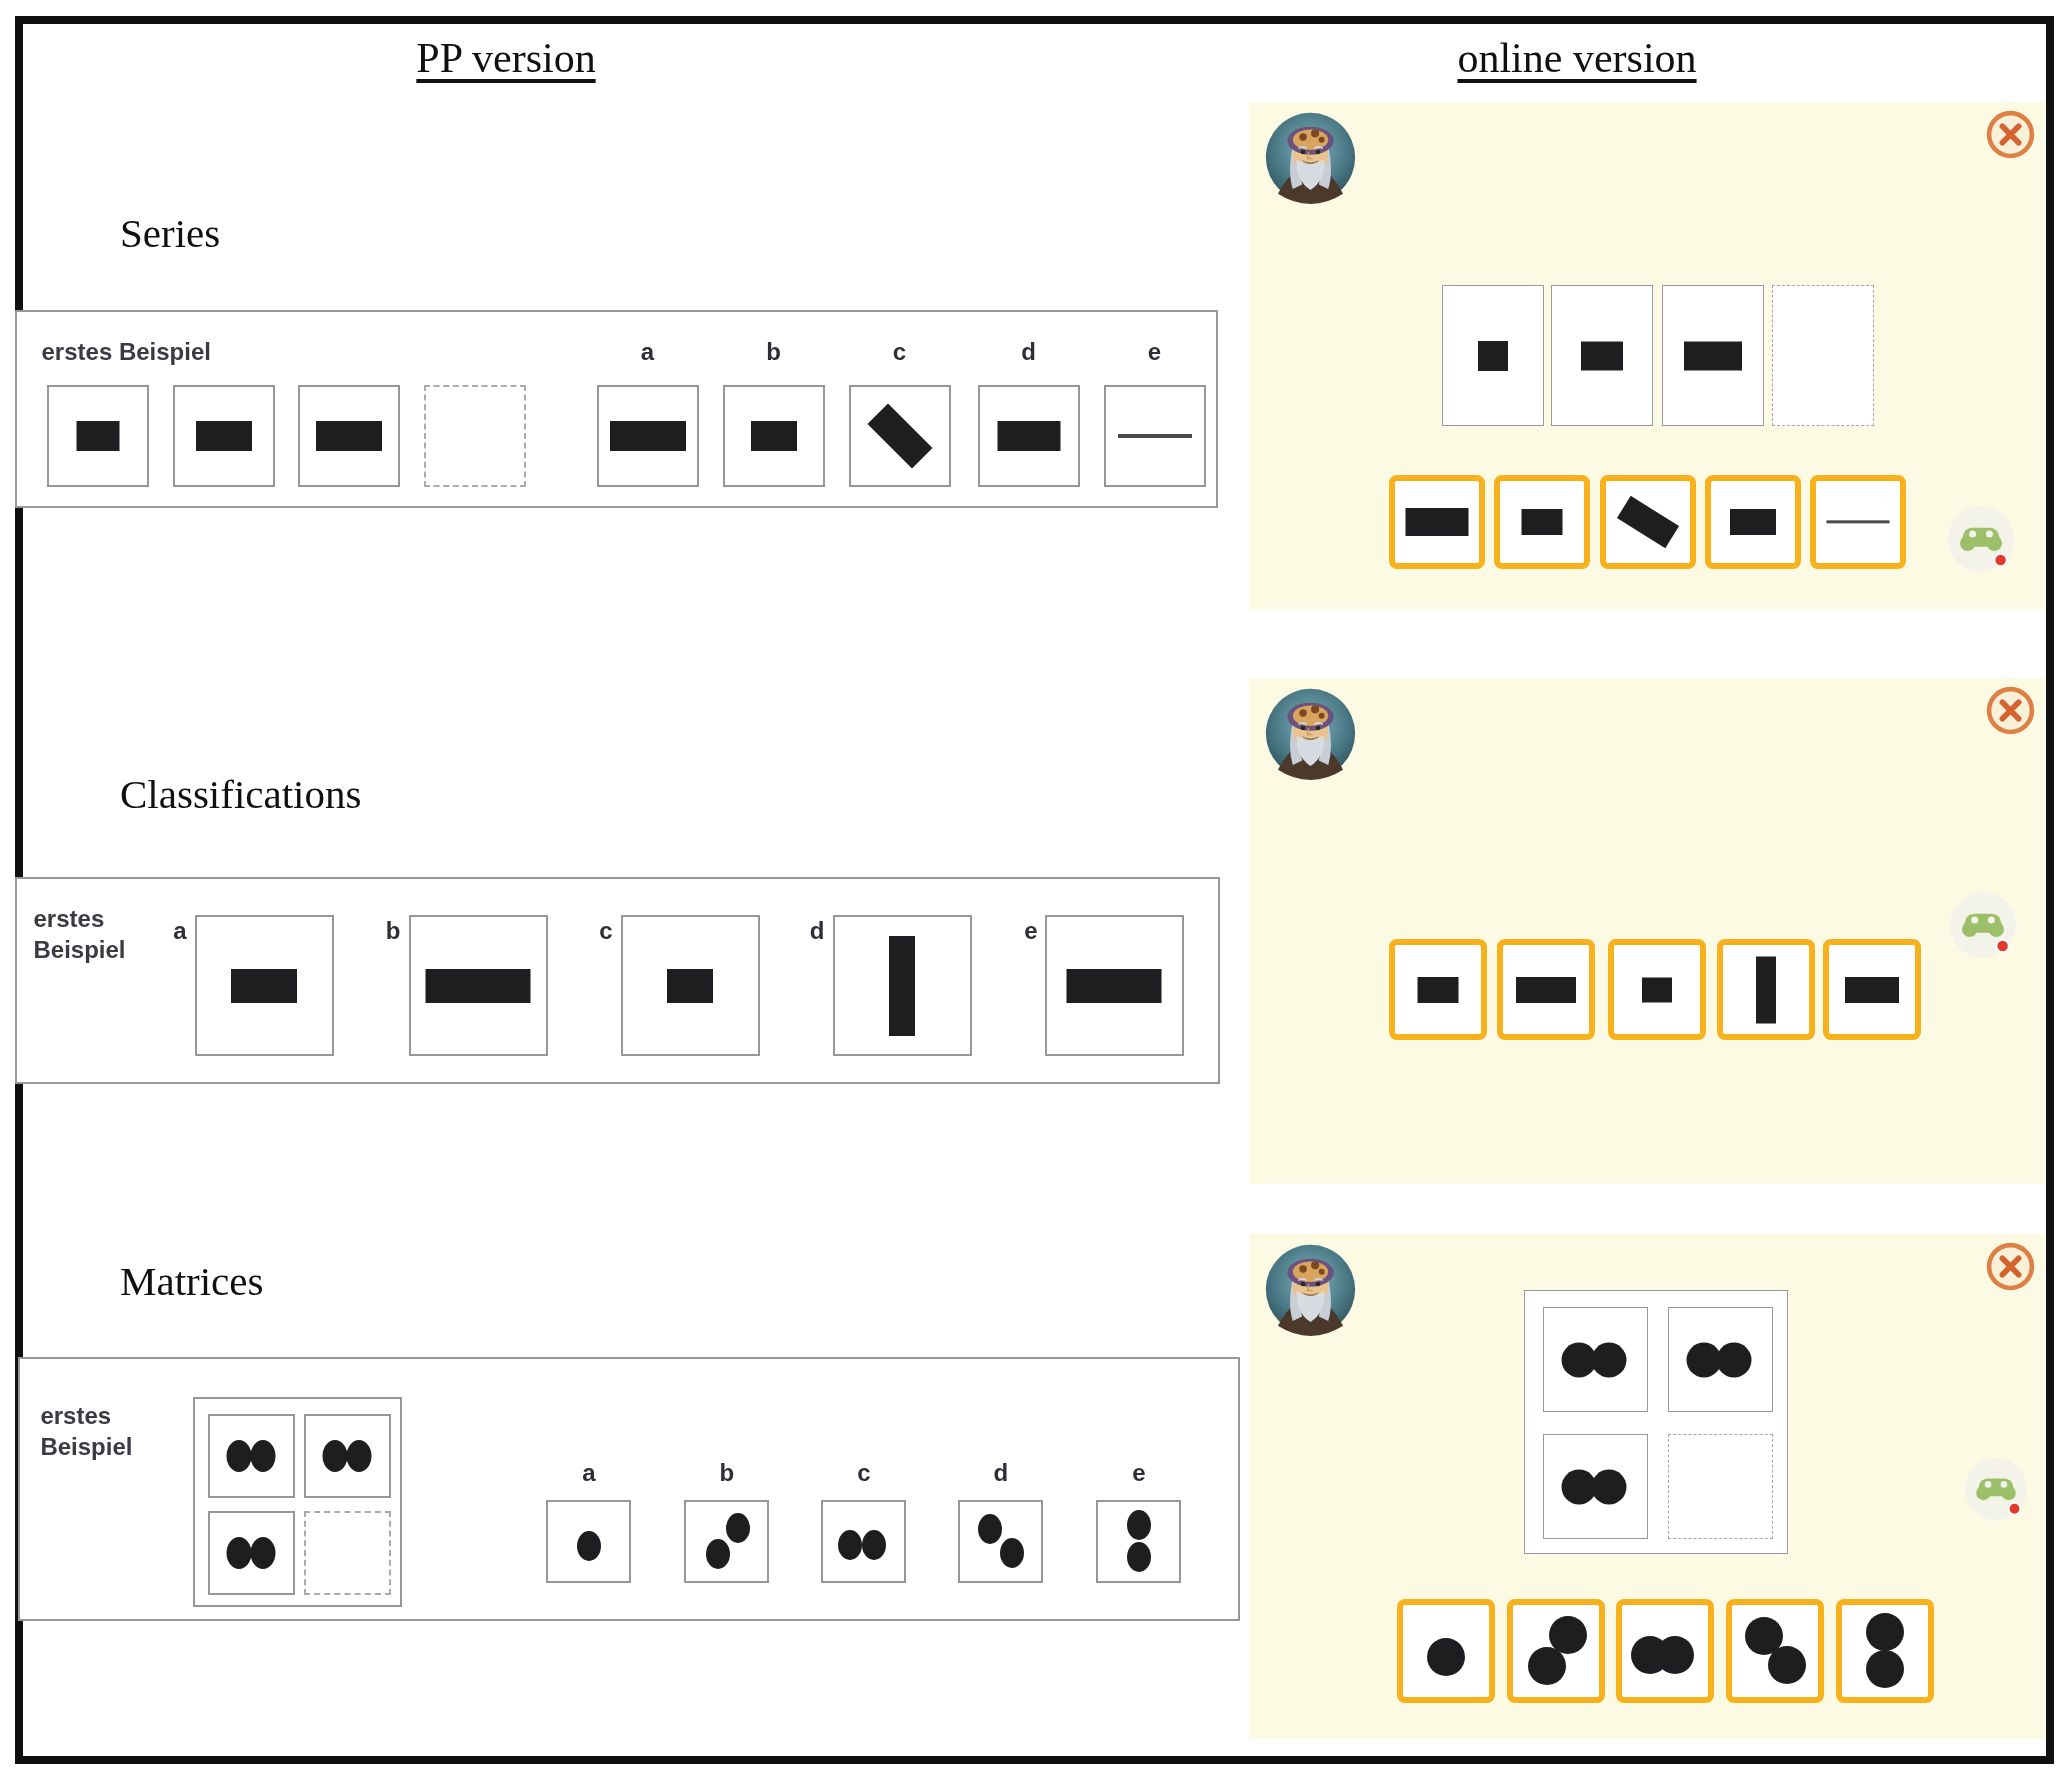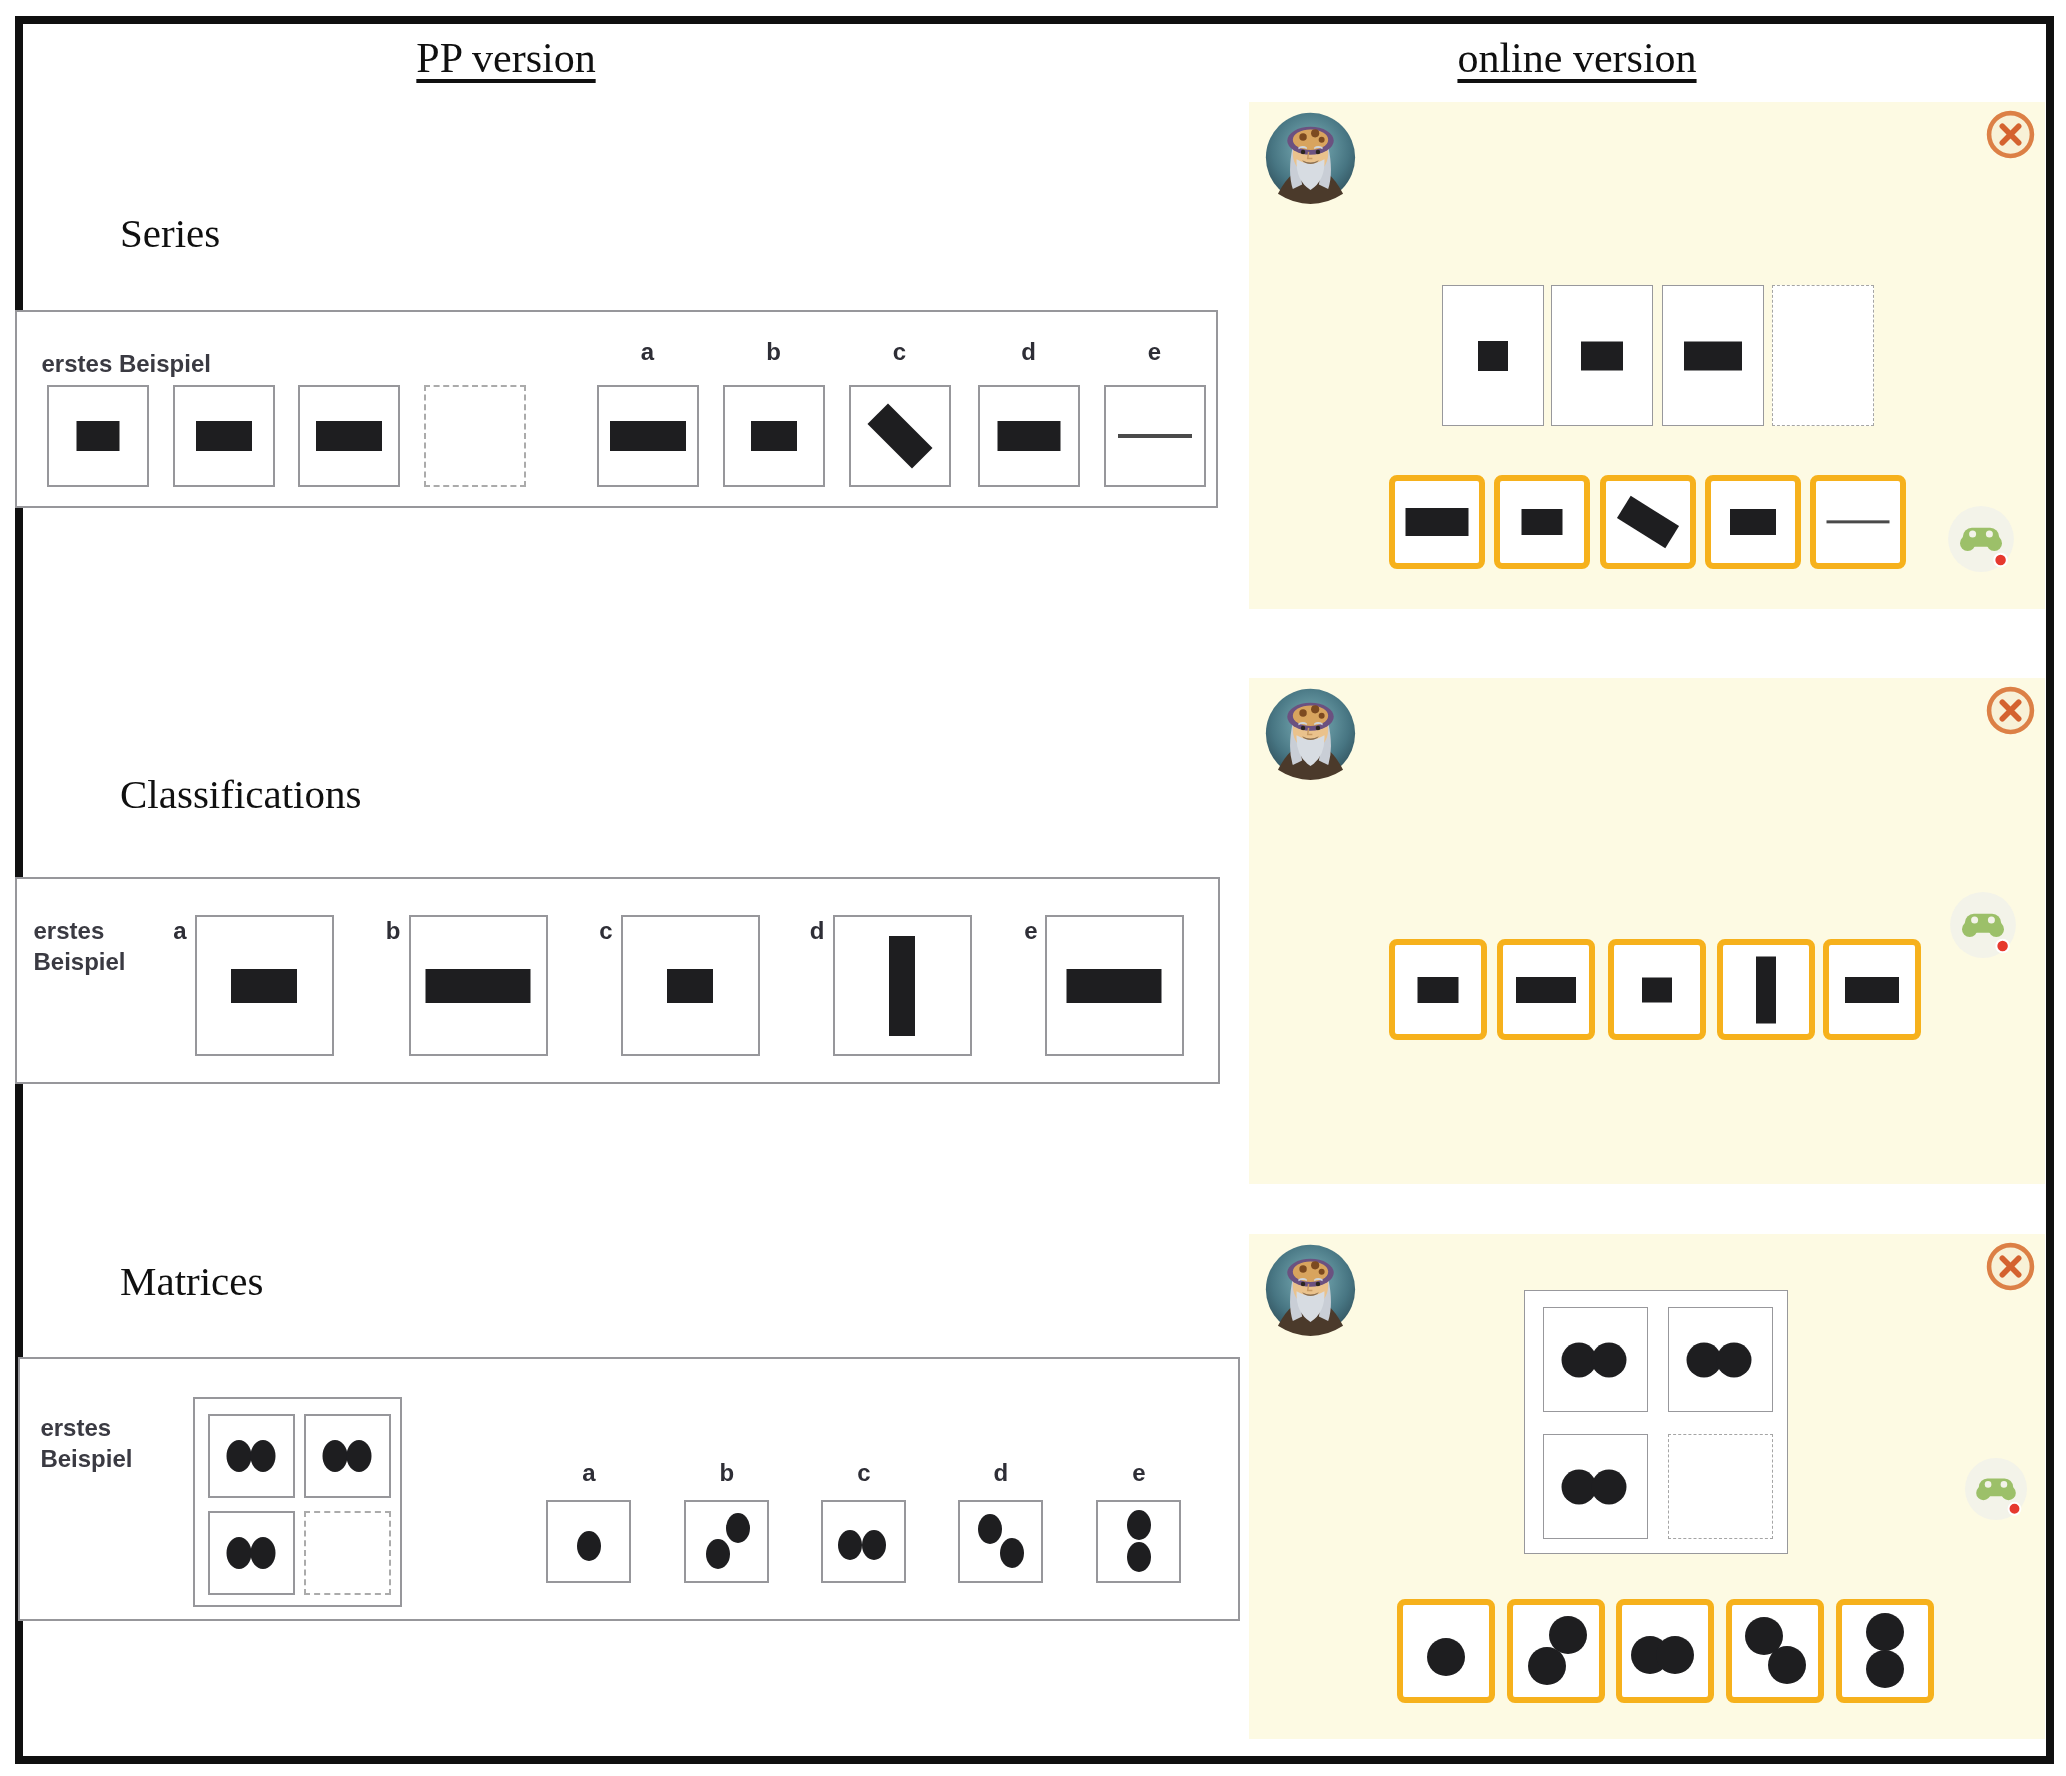"erstes Beispiel" .ex-label { margin-top: 12px -> none }
